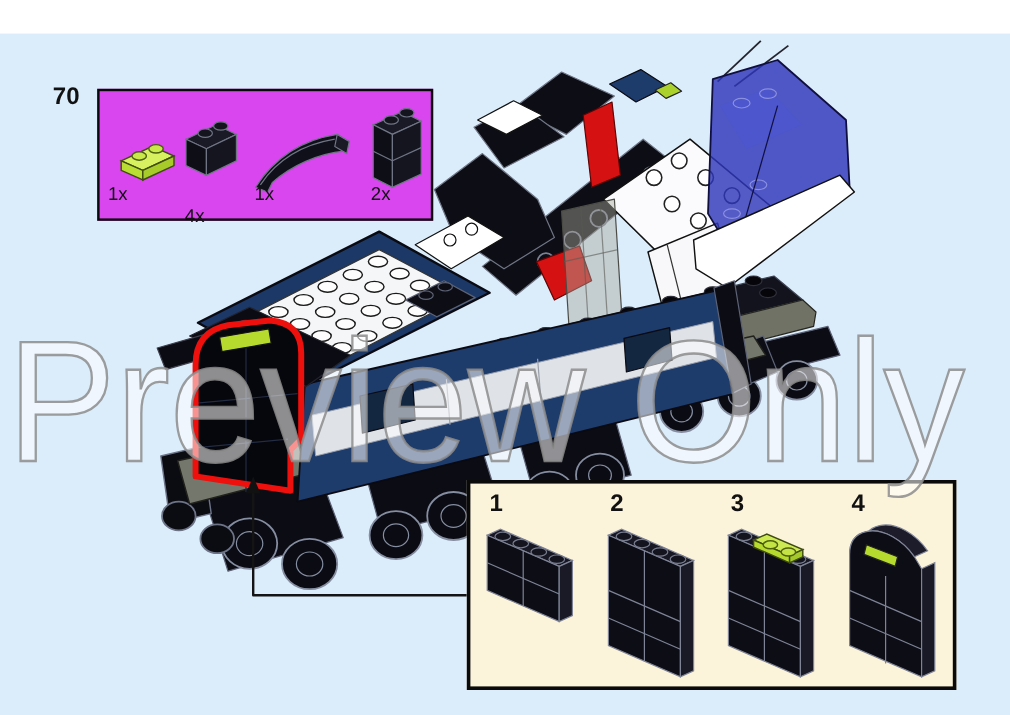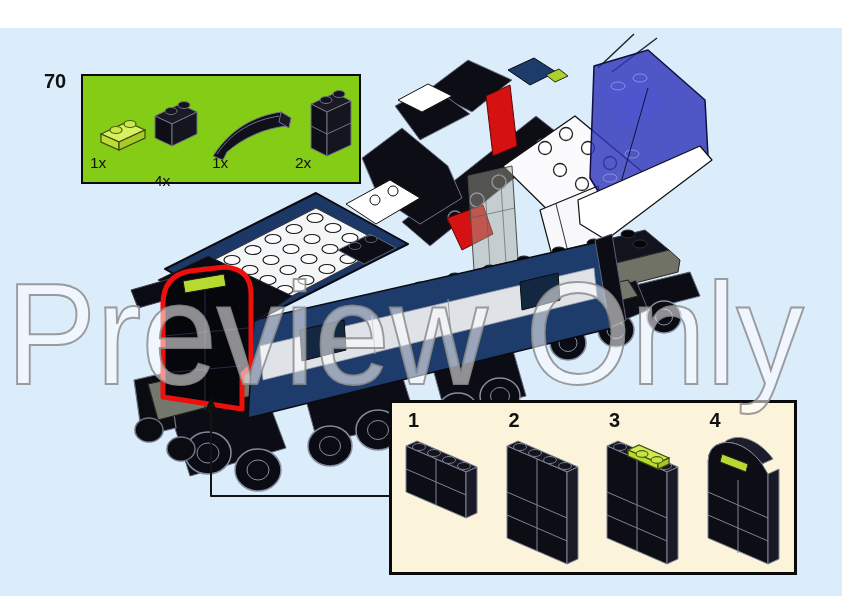"1x" .parts-box { background: #84cc16 -> #d946ef }
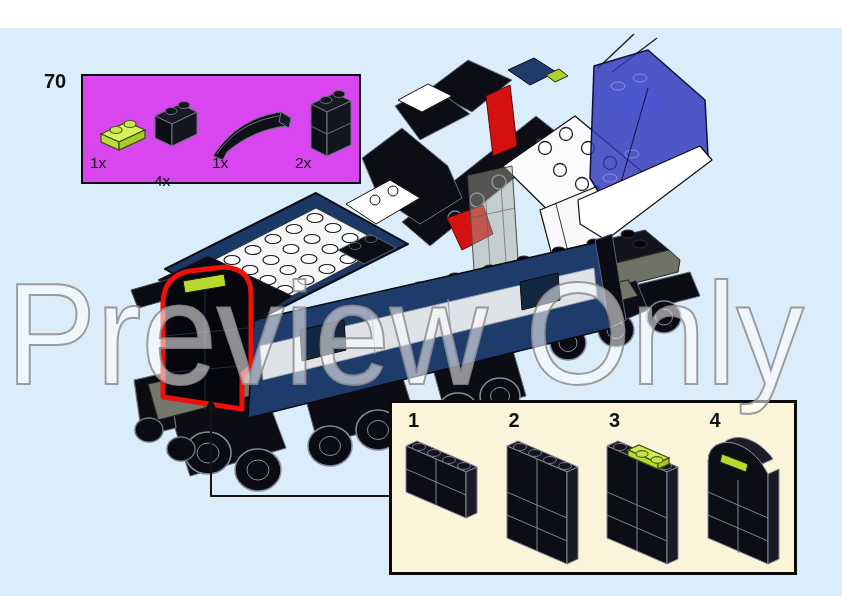"2x" span.part-count { left: 212px -> 226px }
